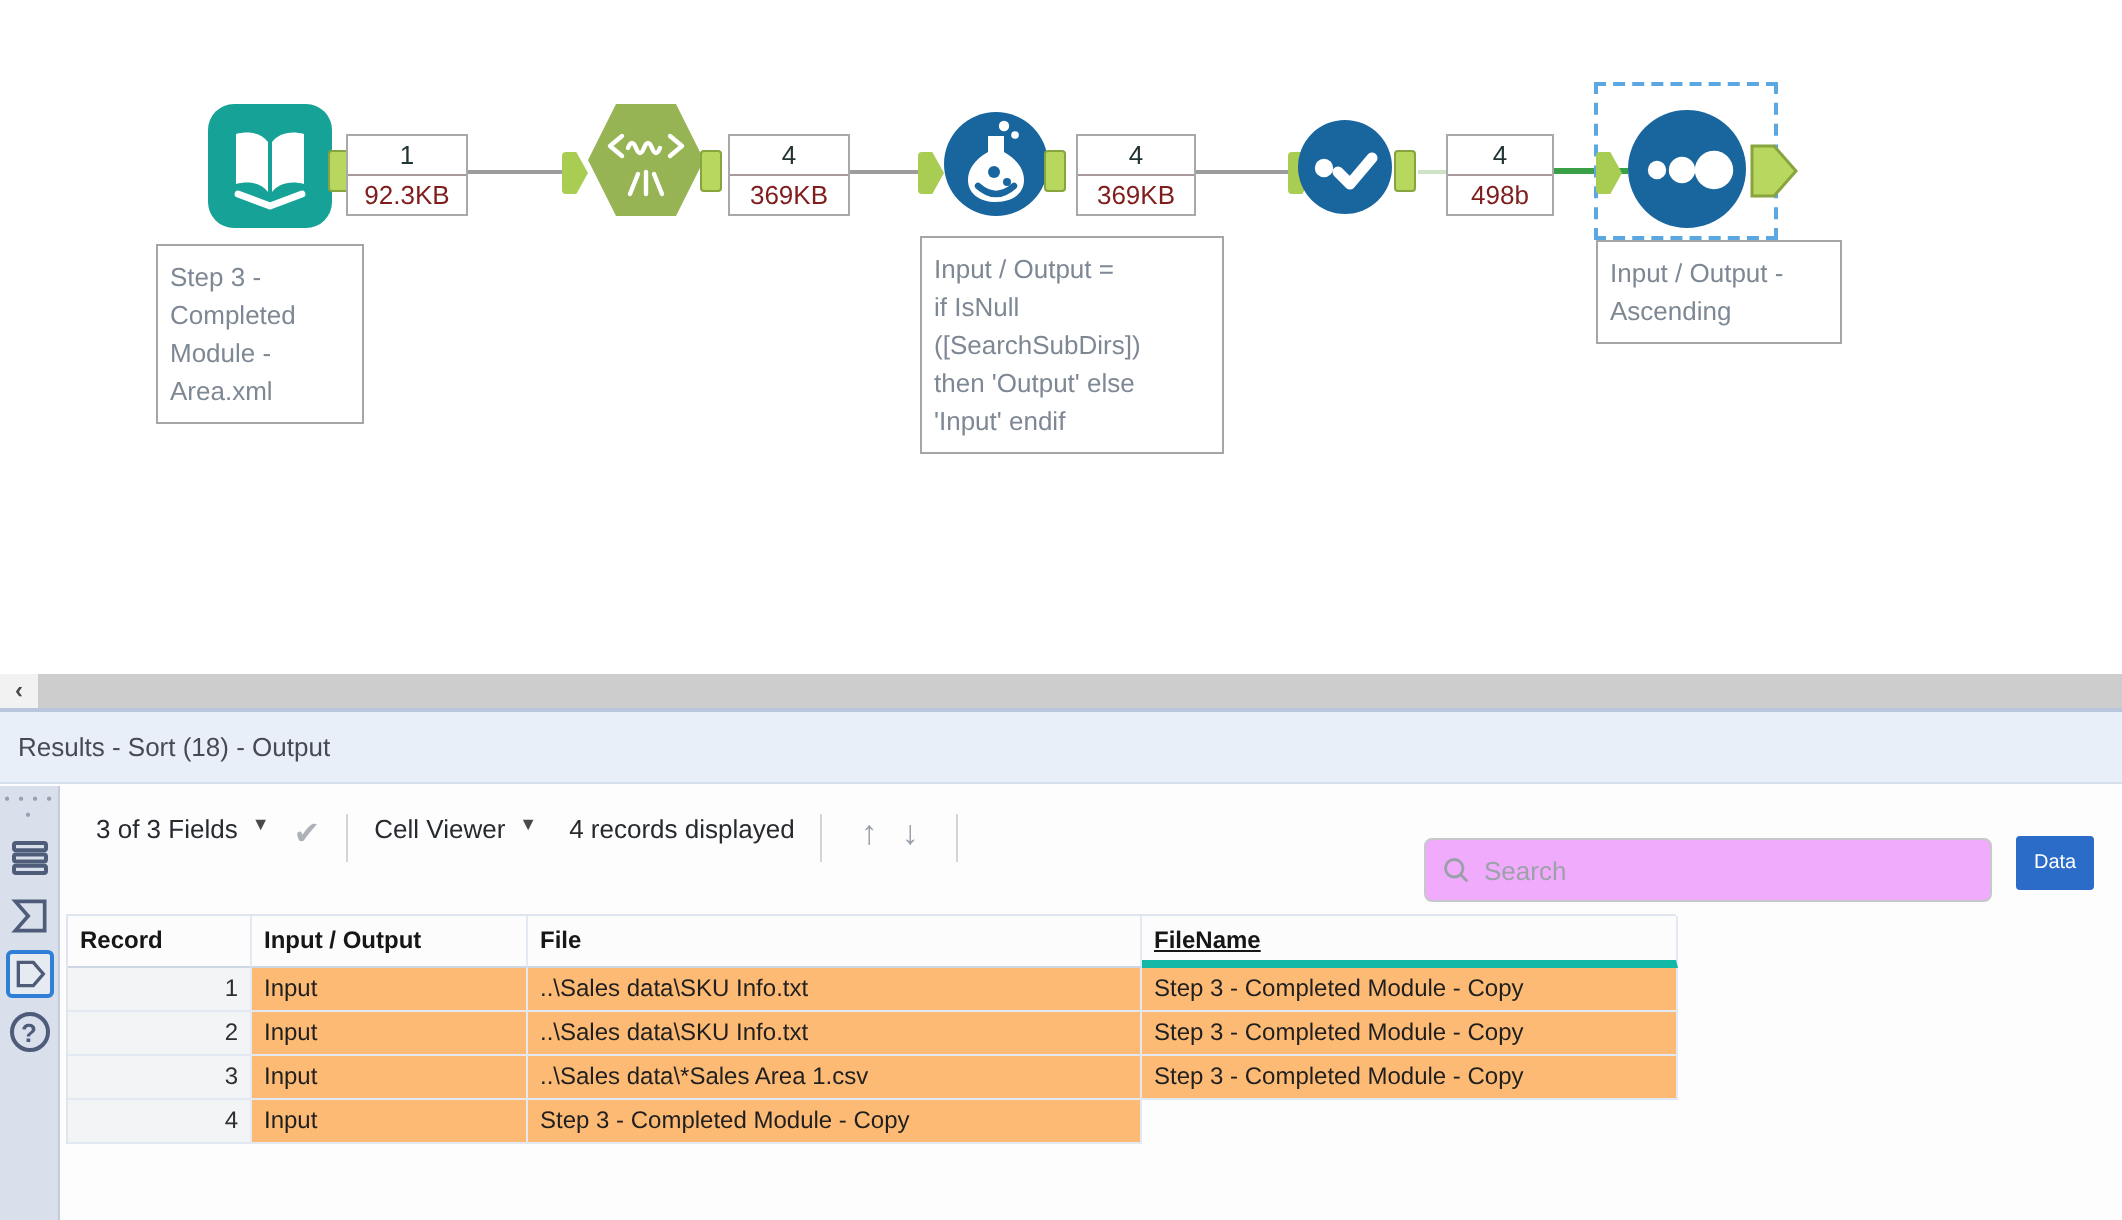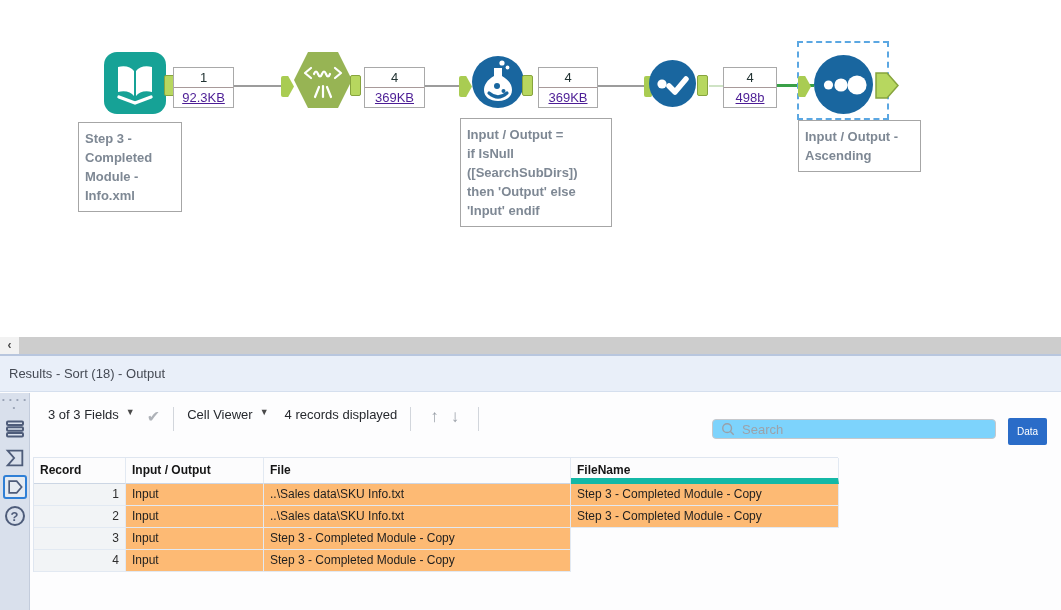"92.3KB" .badge .size { color: #4c1d95 -> #7f1d1d; text-decoration: underline -> none }
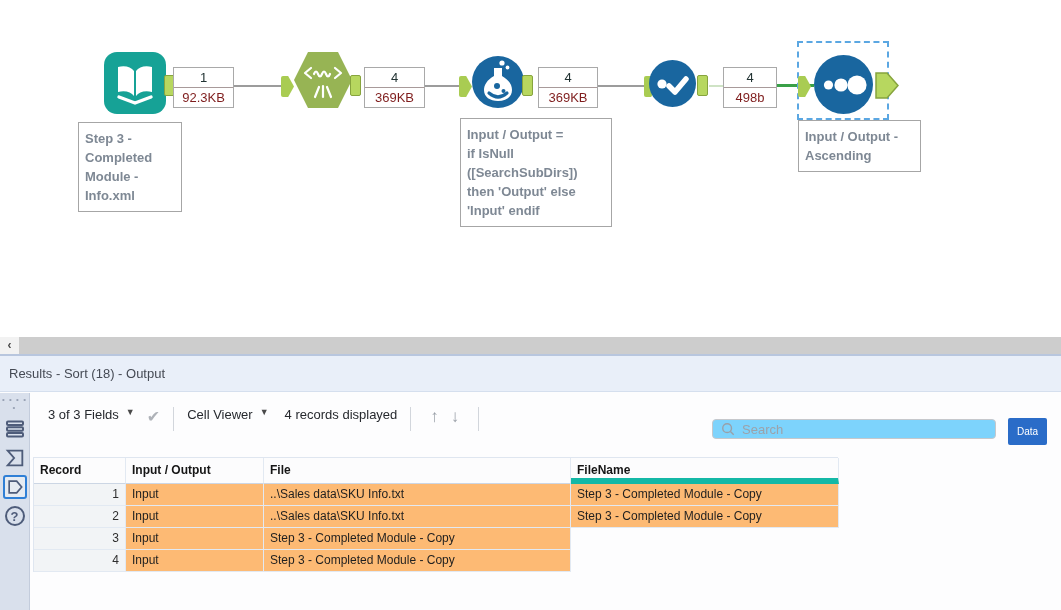"Step 3 -" .annotation { font-weight: bold -> normal }
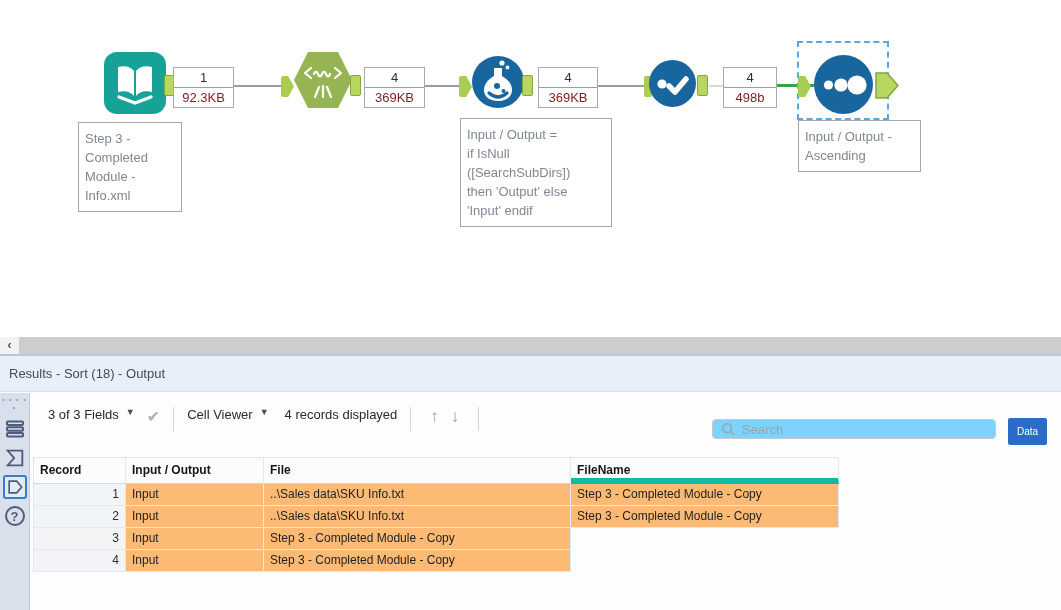"Info.xml" div { text: Info.xml -> Area.xml }
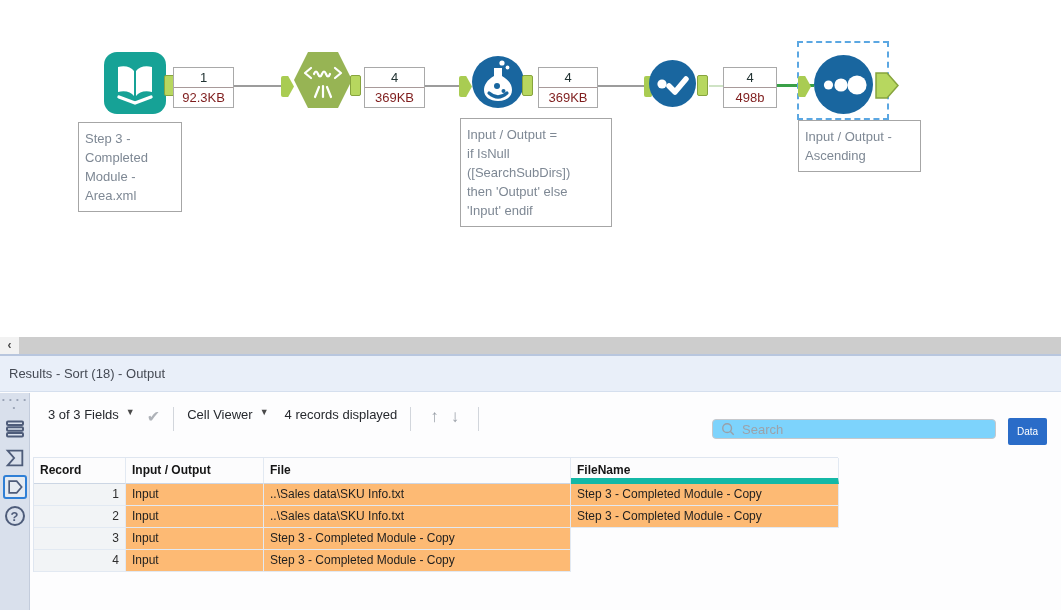"Search" #search-box { background: #7dd3fc -> #f0abfc; height: 20px -> 32px }
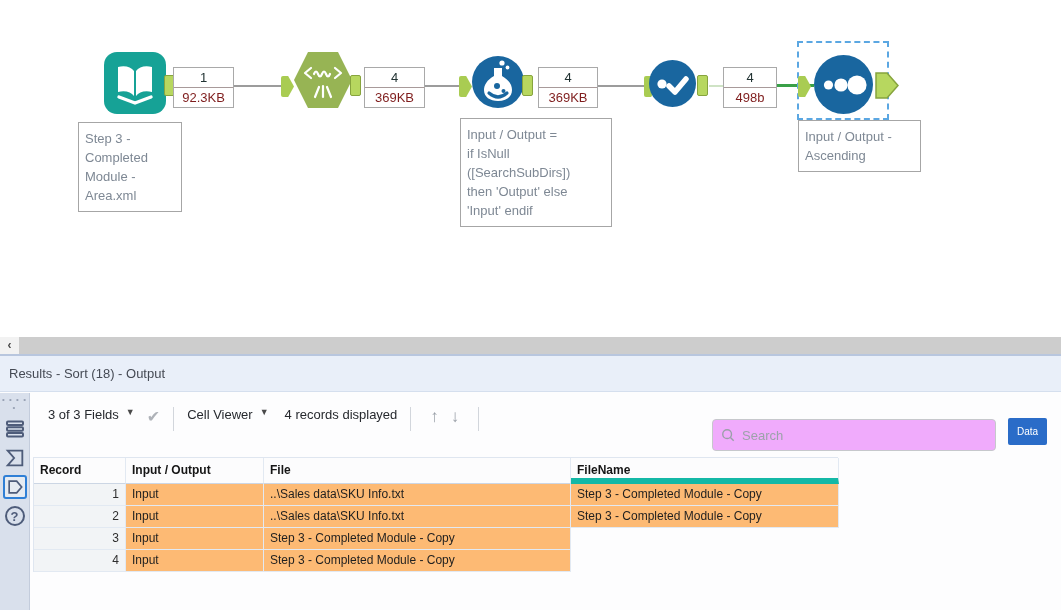"FileName" .thead > div.sorted { border-bottom: 6px solid #14b8a6 -> 4px solid #14b8a6; text-decoration: none -> underline }
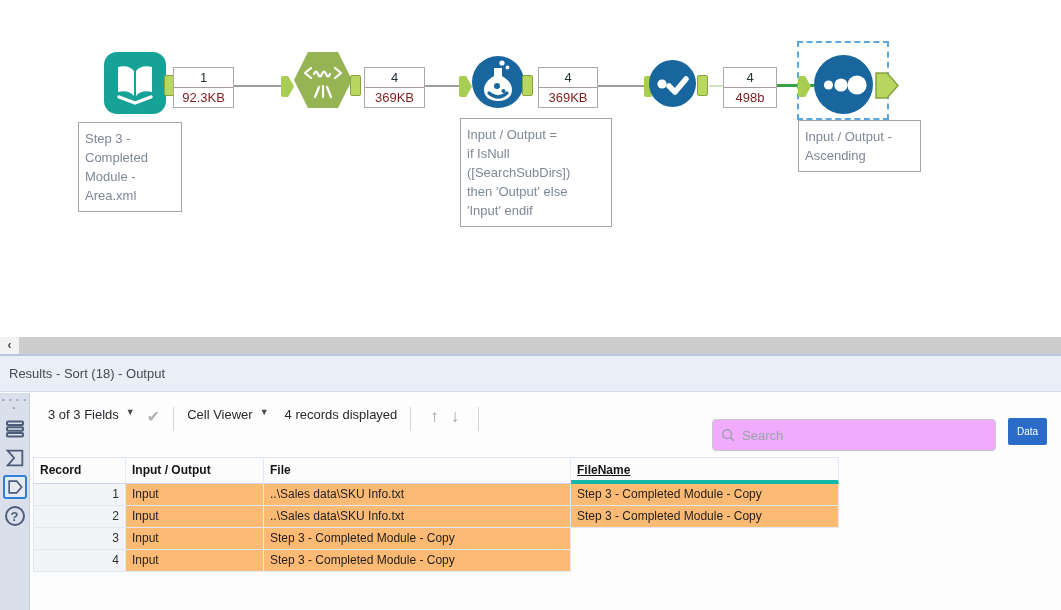"..\Sales data\*Sales Area 1.csv" div { html: none -> <div>..\Sales data\*Sales Area 1.csv</div> }
